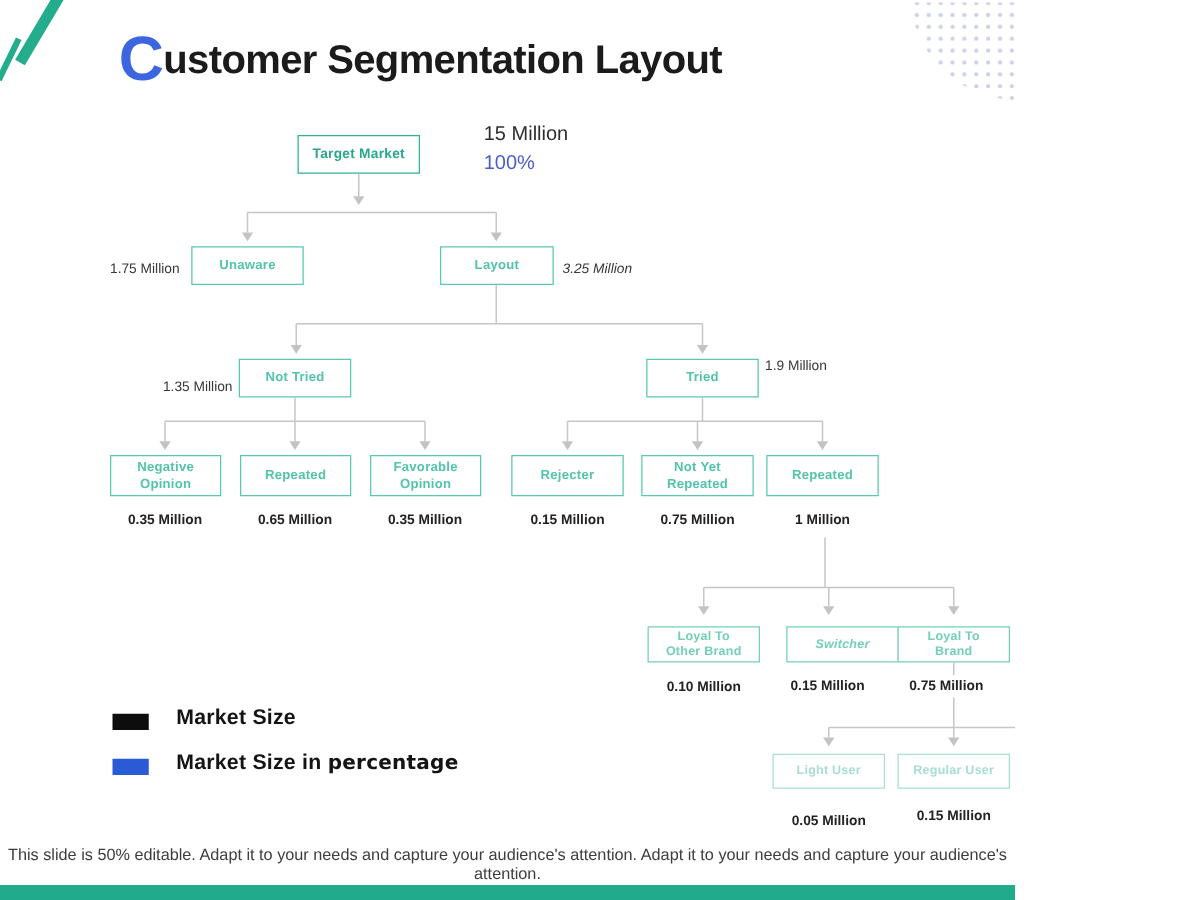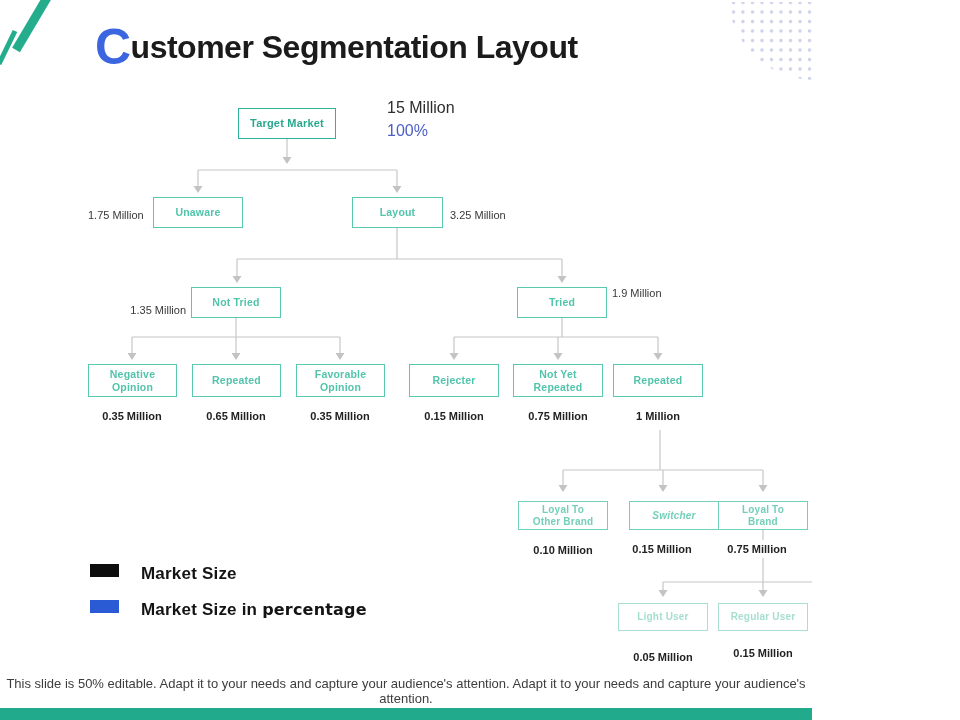"3.25 Million" div.value { font-style: none -> italic }
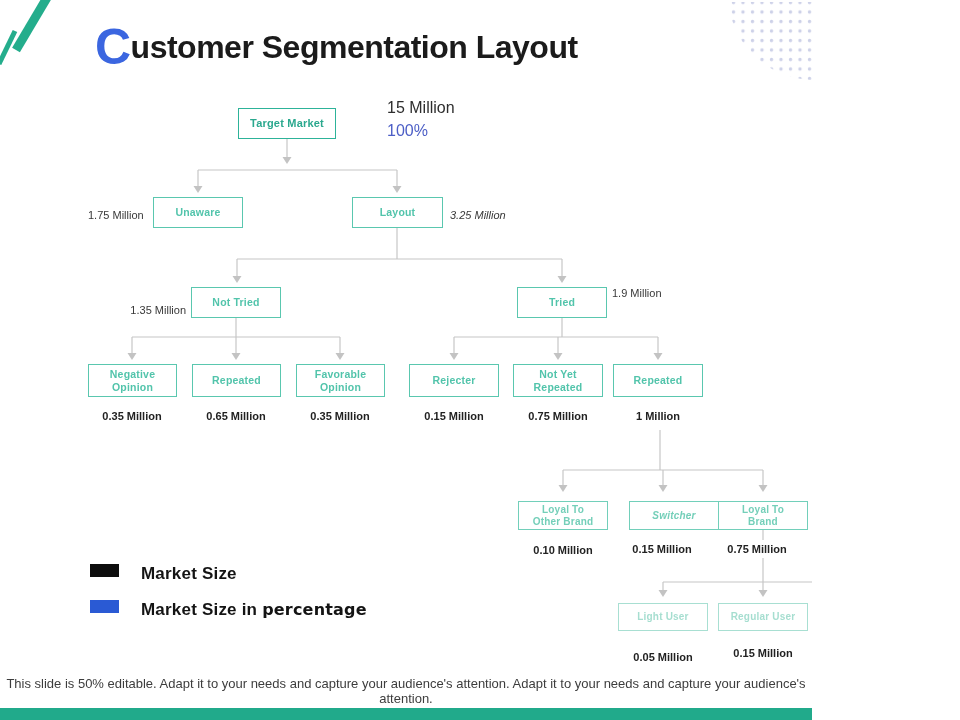"Market Size" .legend-row { align-items: flex-start -> flex-end }
